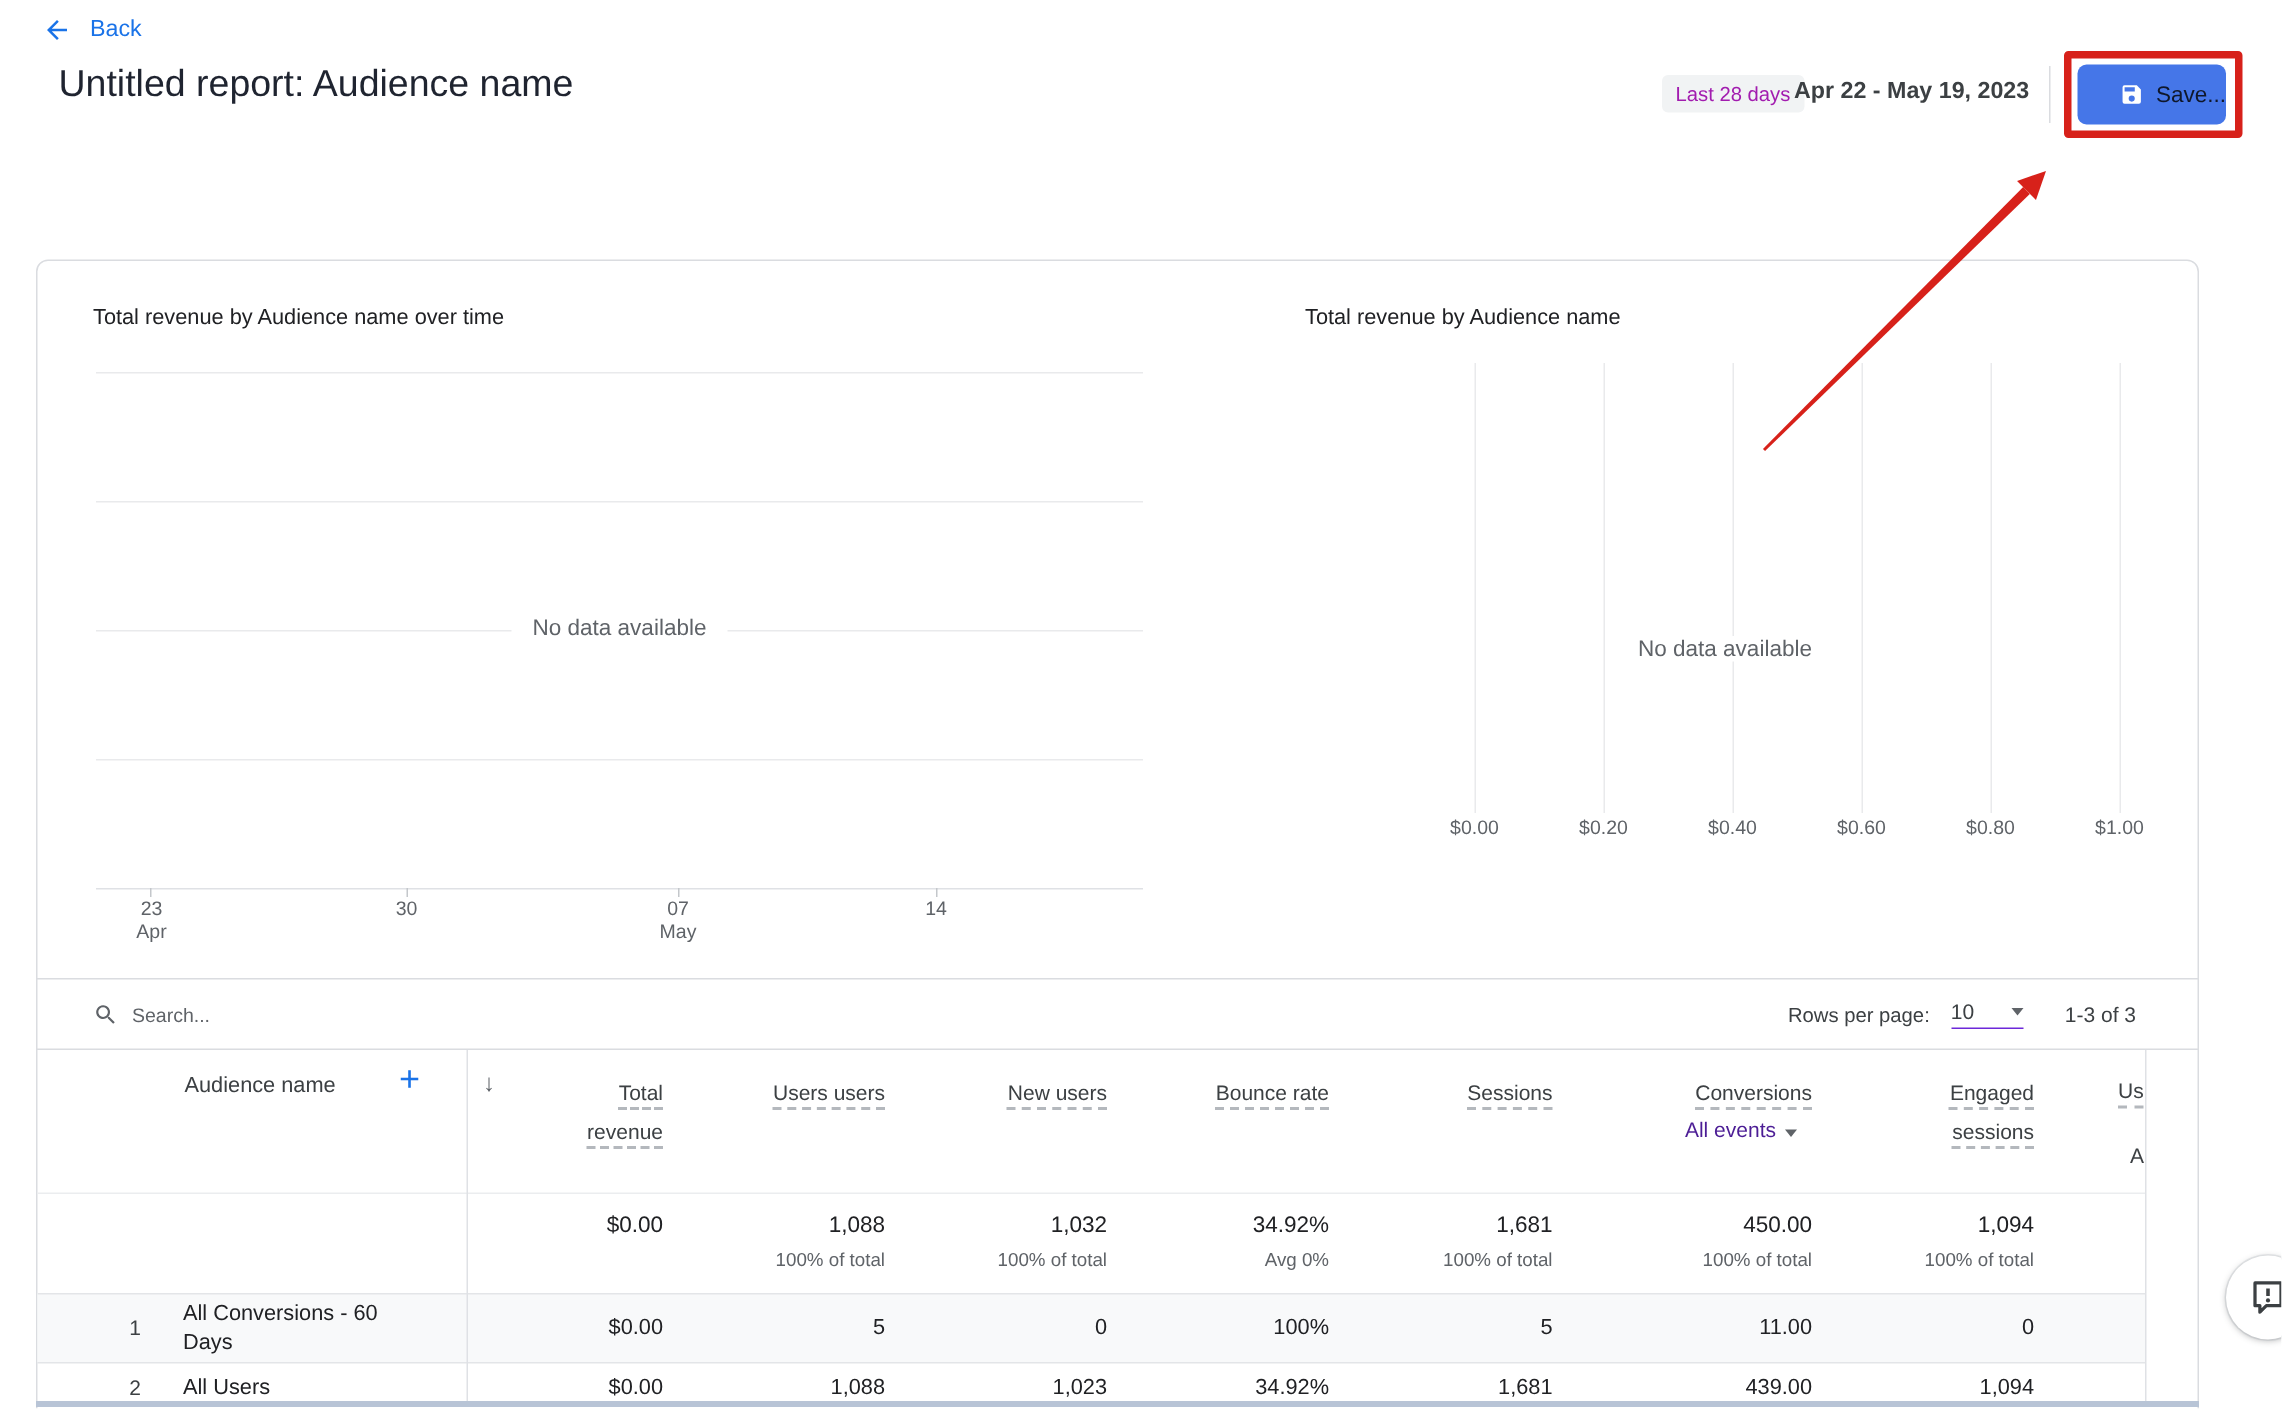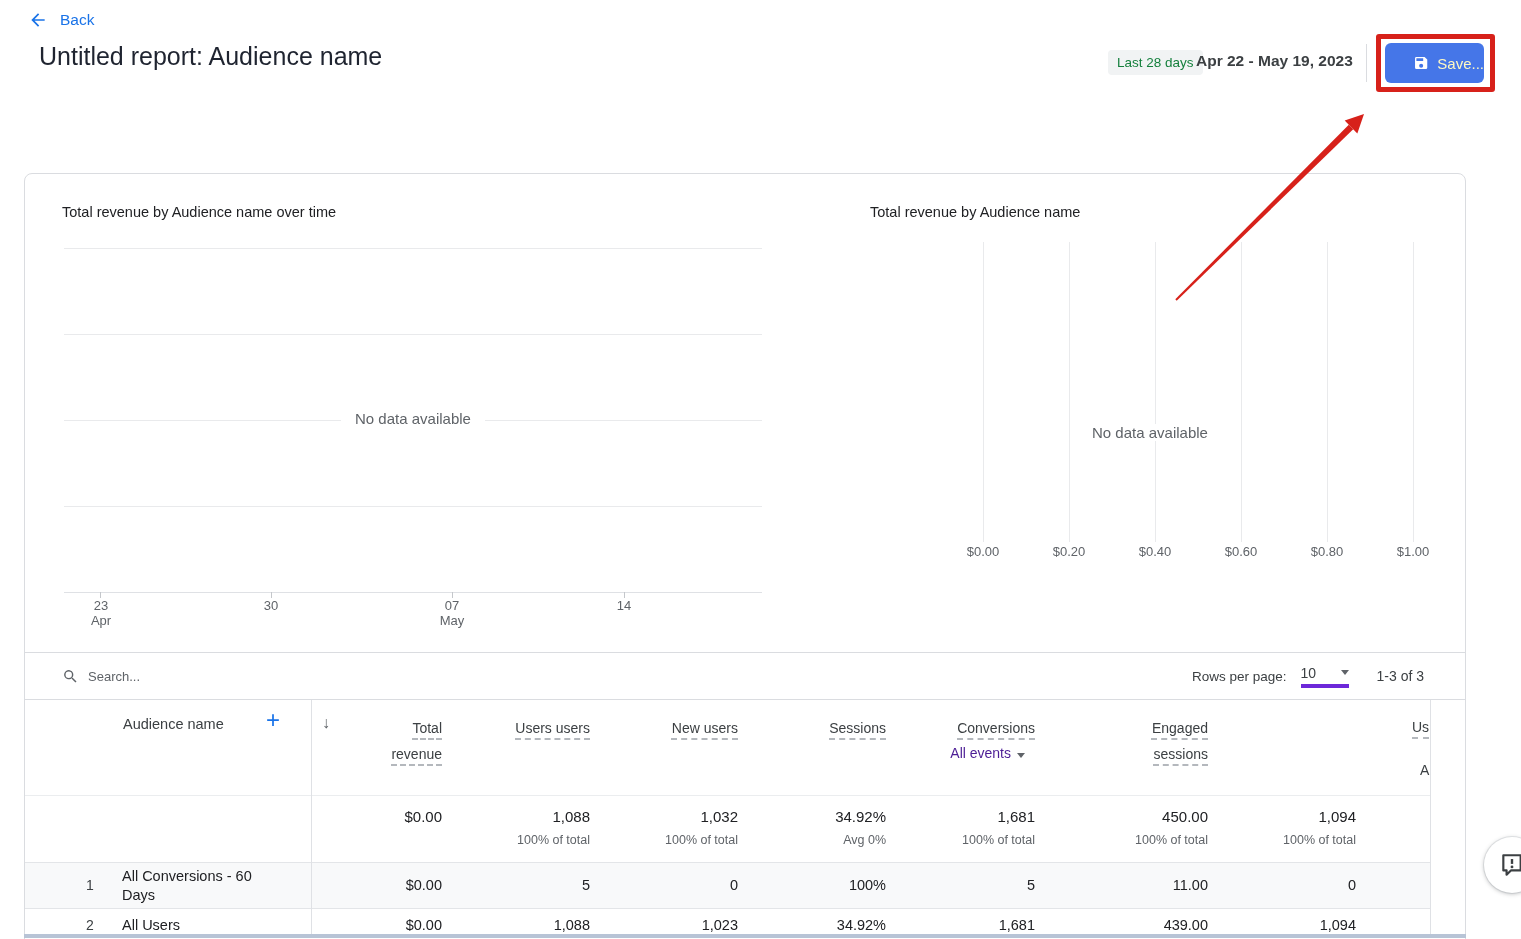"Last 28 days" .date-chip { color: #15803d -> #a21caf }
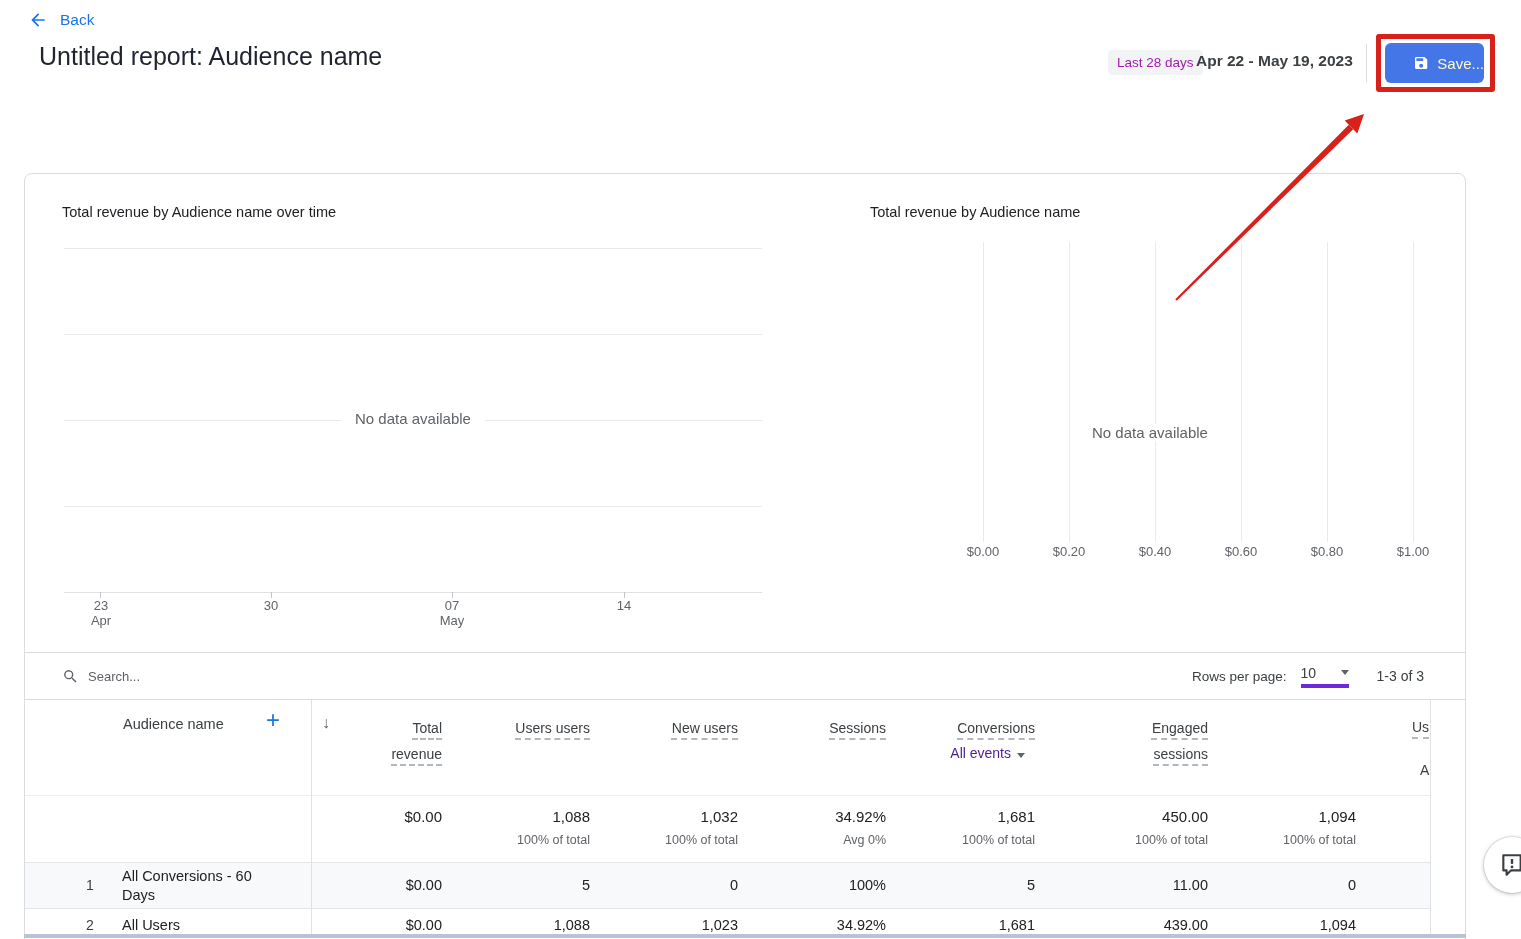"Save..." .save-btn { color: #fef9c3 -> #0f172a }
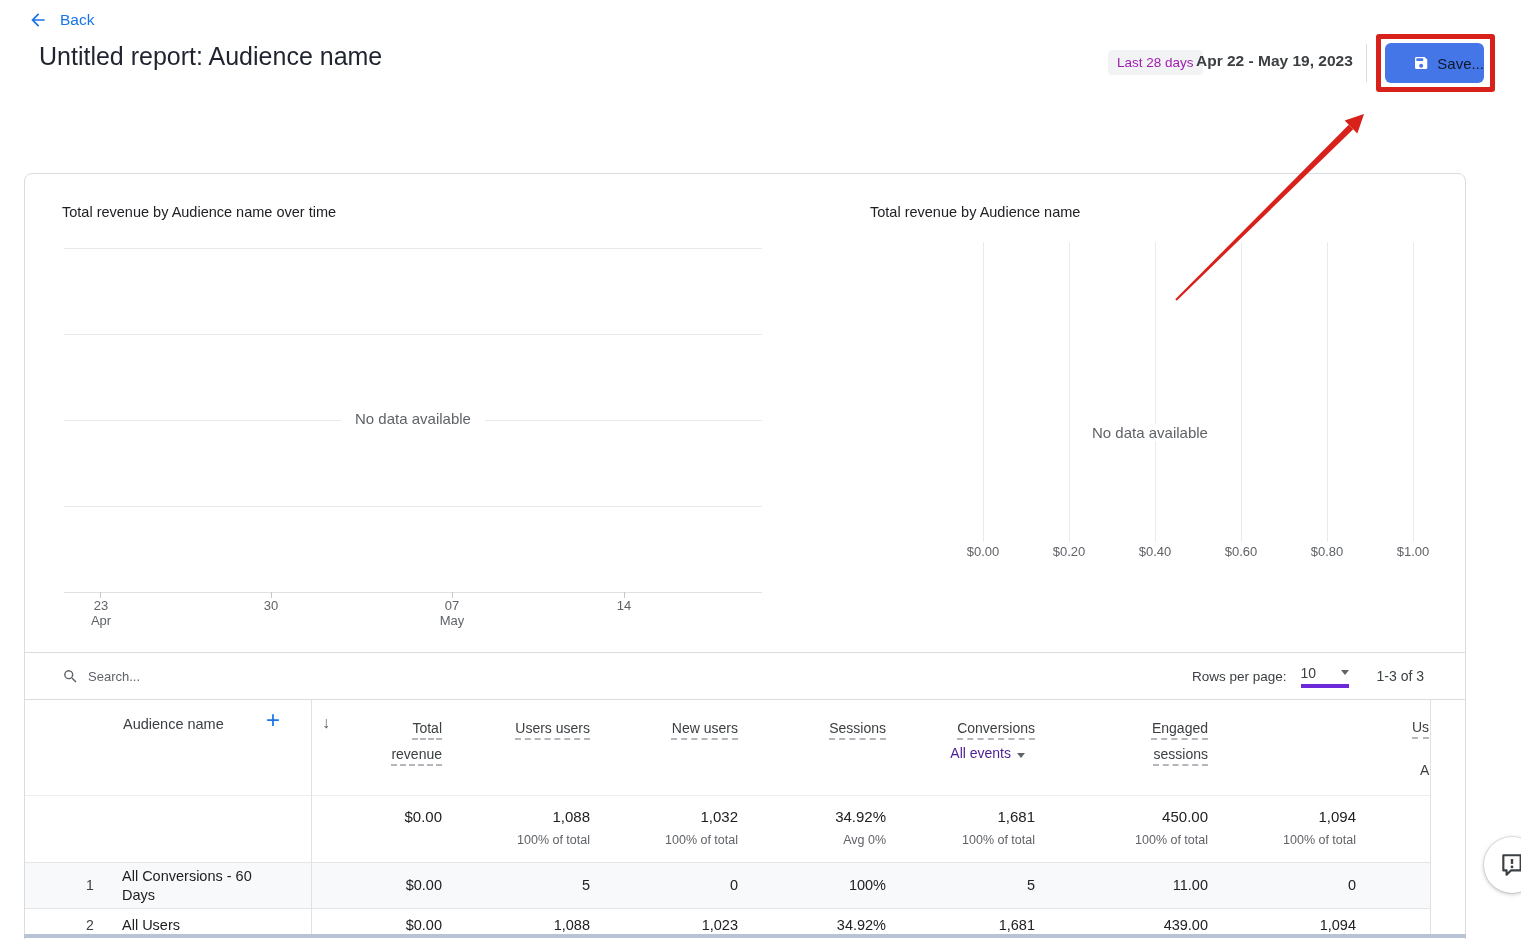"10" .rpp-select { border-bottom: 4px solid #6d28d9 -> 1px solid #6d28d9 }
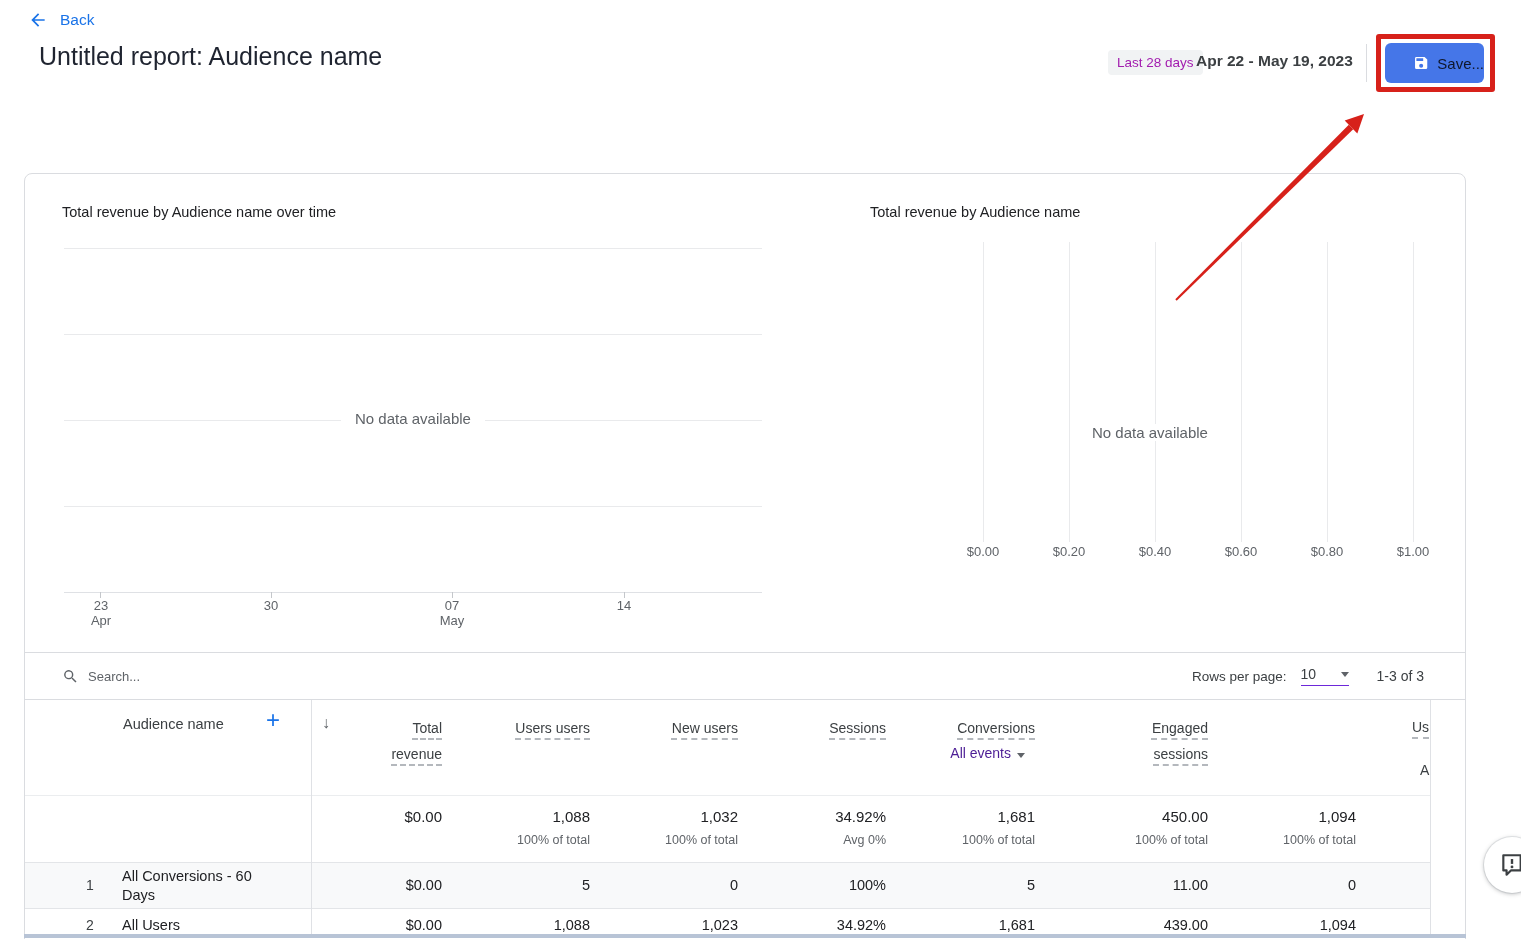"Bounce rate" div.hcell { html: none -> <div><span>Bounce rate</span></div> }
